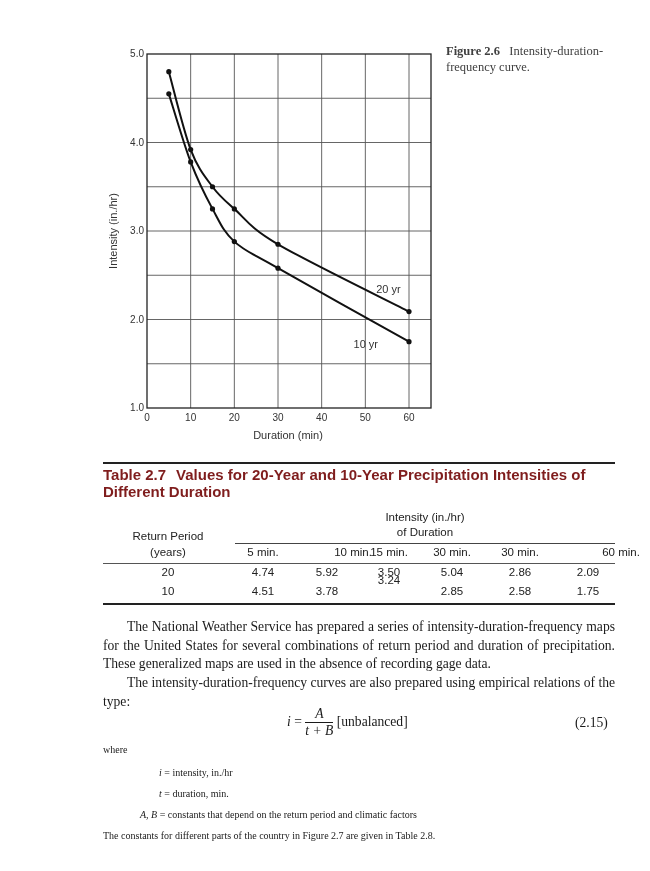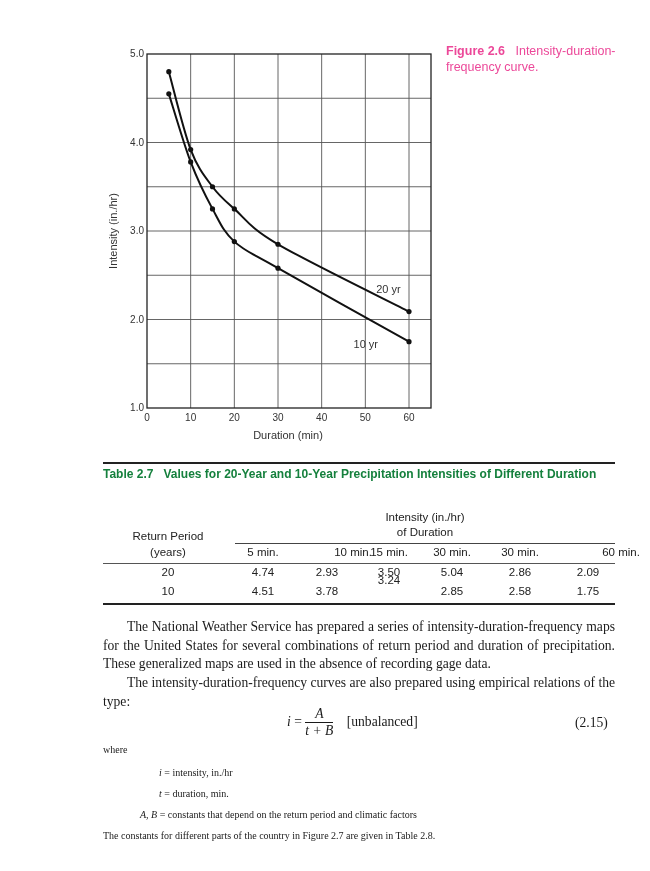"Figure 2.6 Intensity-duration-frequency" .fig-caption { color: #ec4899 -> #404040; font-family: none -> Liberation Serif, serif }
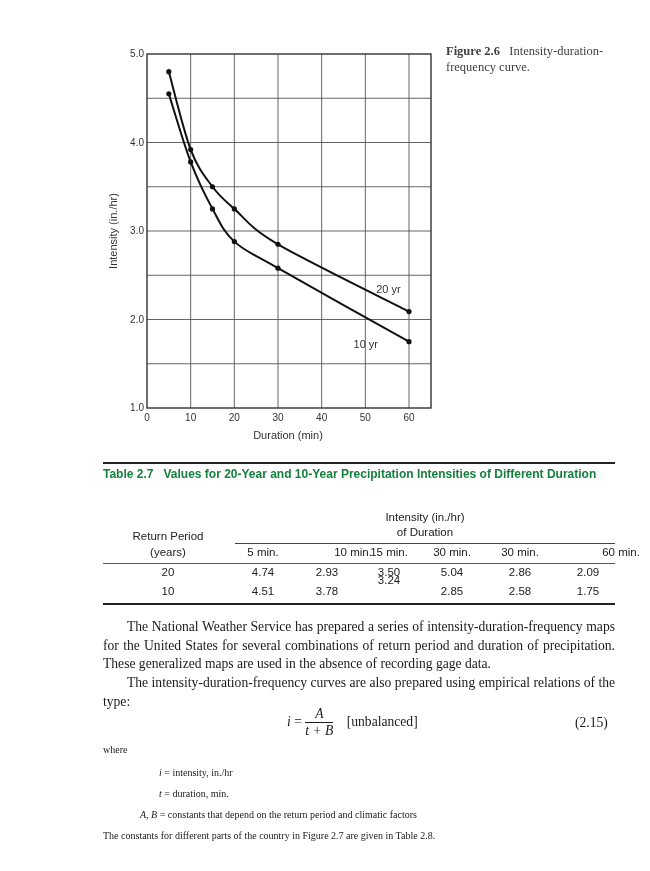"Table 2.7 Values for 20-Year" .tbl-title { color: #15803d -> #7f1d1d; font-size: 12px -> 15px }
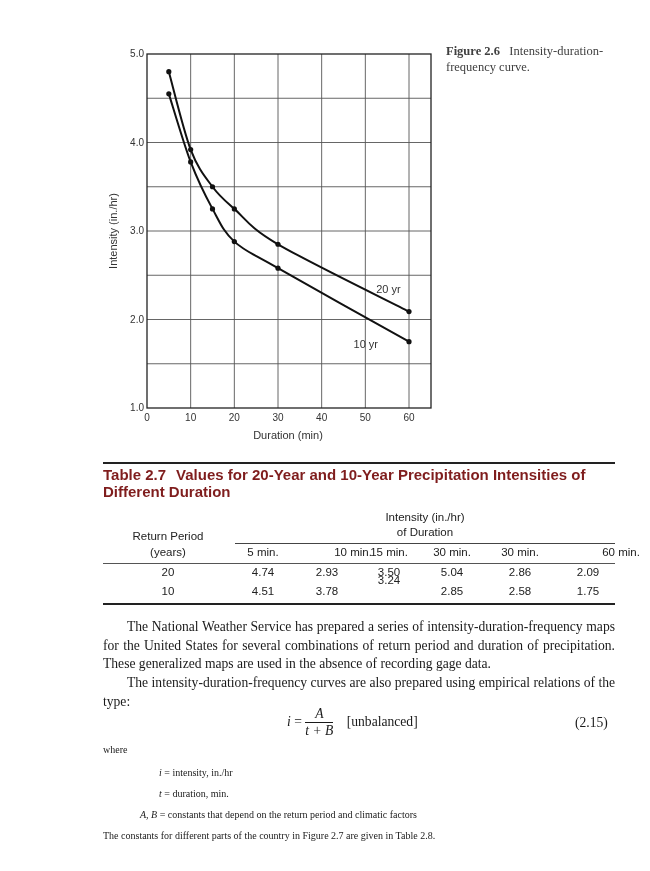"2.93" div.tcell { text: 2.93 -> 5.92 }
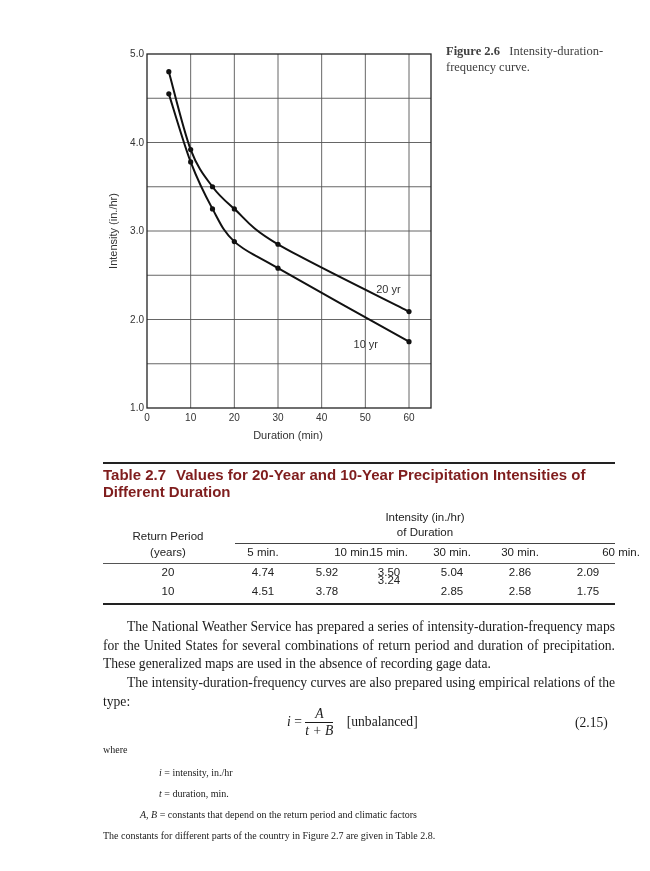"[unbalanced]" span { margin-left: 10px -> none }
